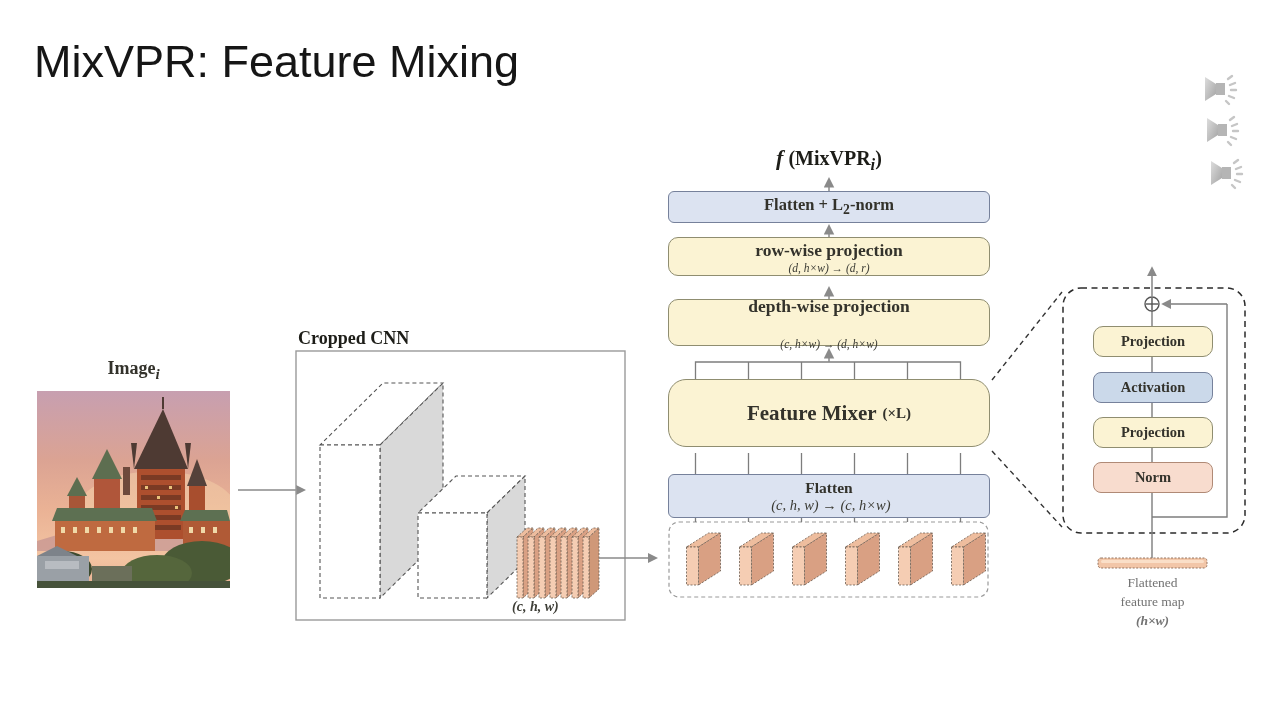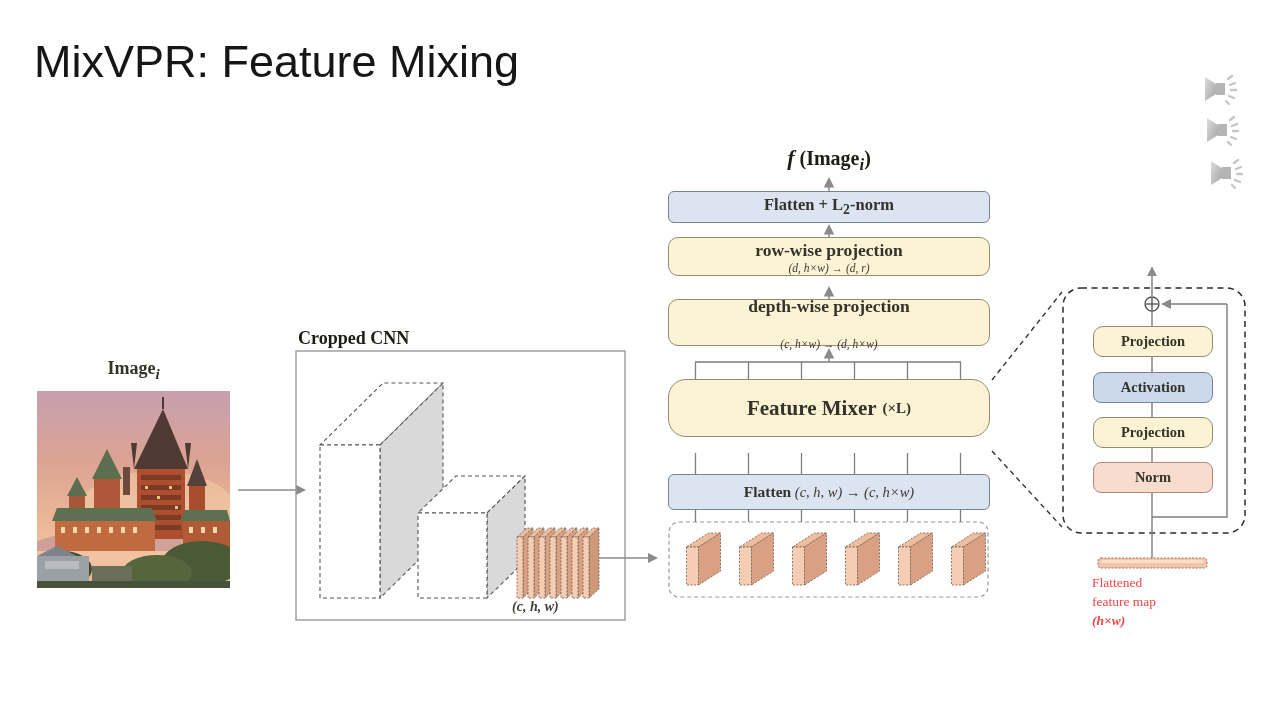"(Image" span { text: Image -> MixVPR }
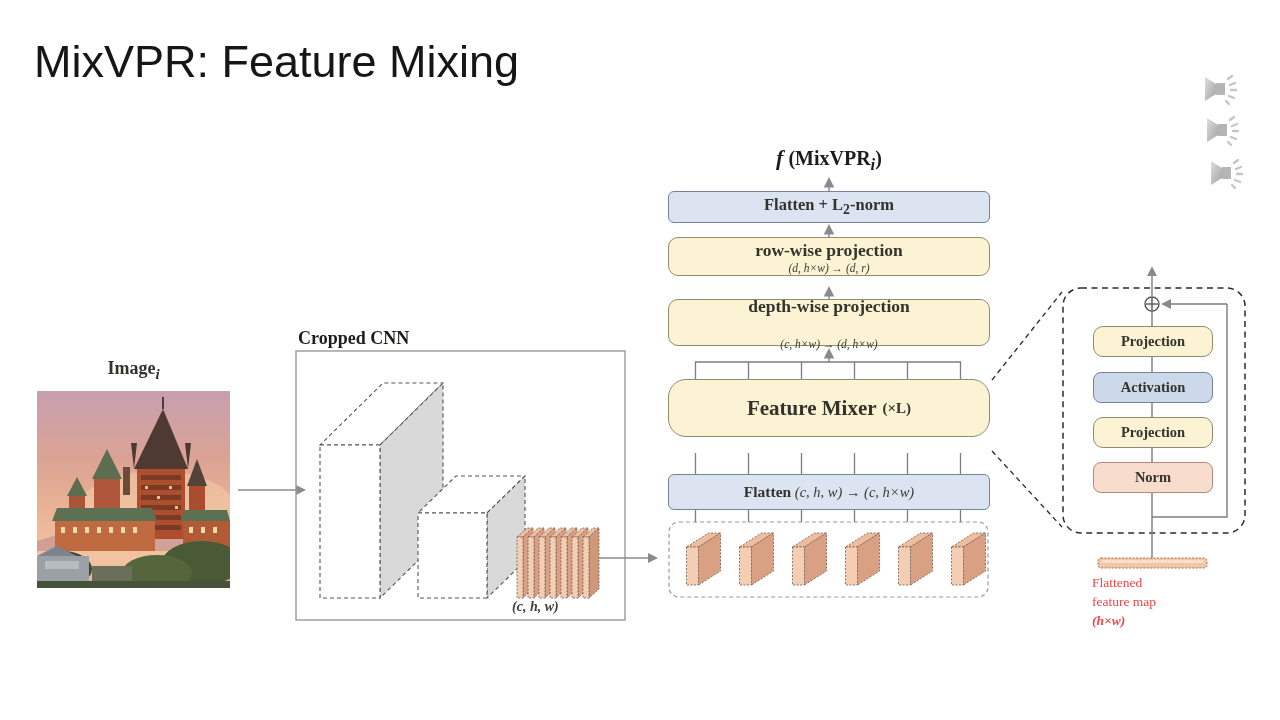"Feature Mixer" div.abs { height: 58px -> 68px }
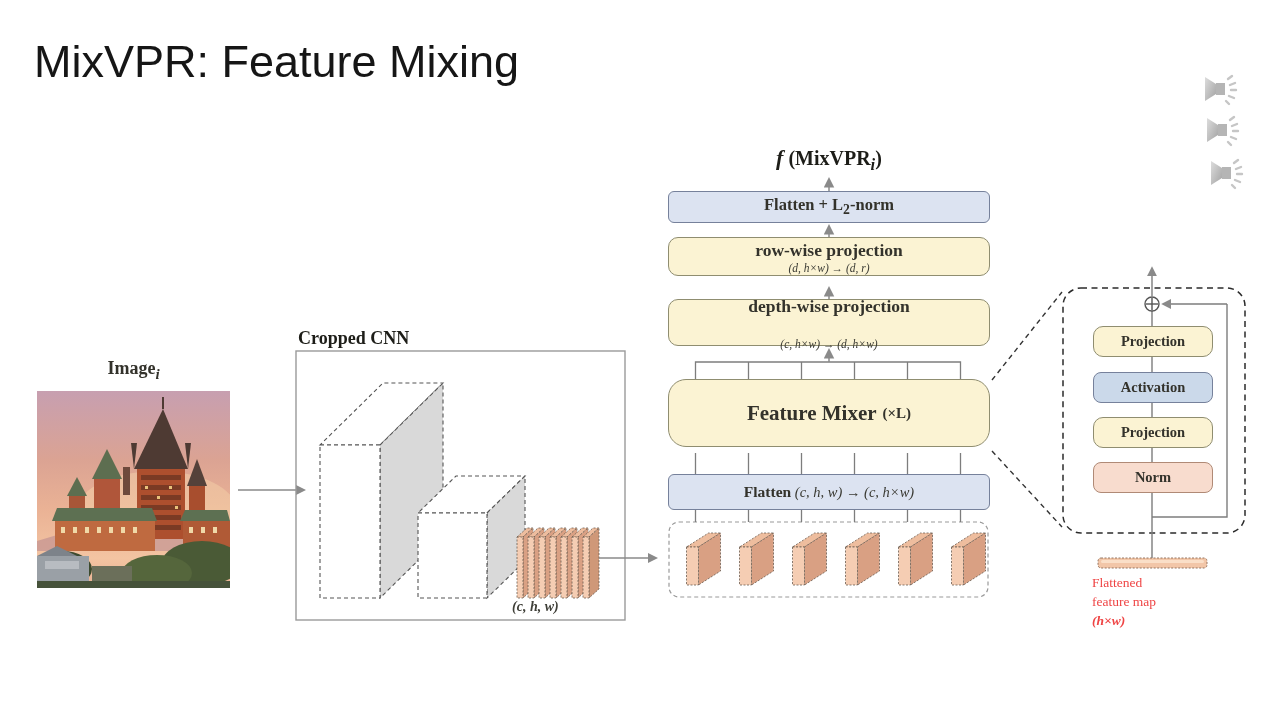"Flatten" div.abs { flex-direction: row -> column; height: 36px -> 44px }
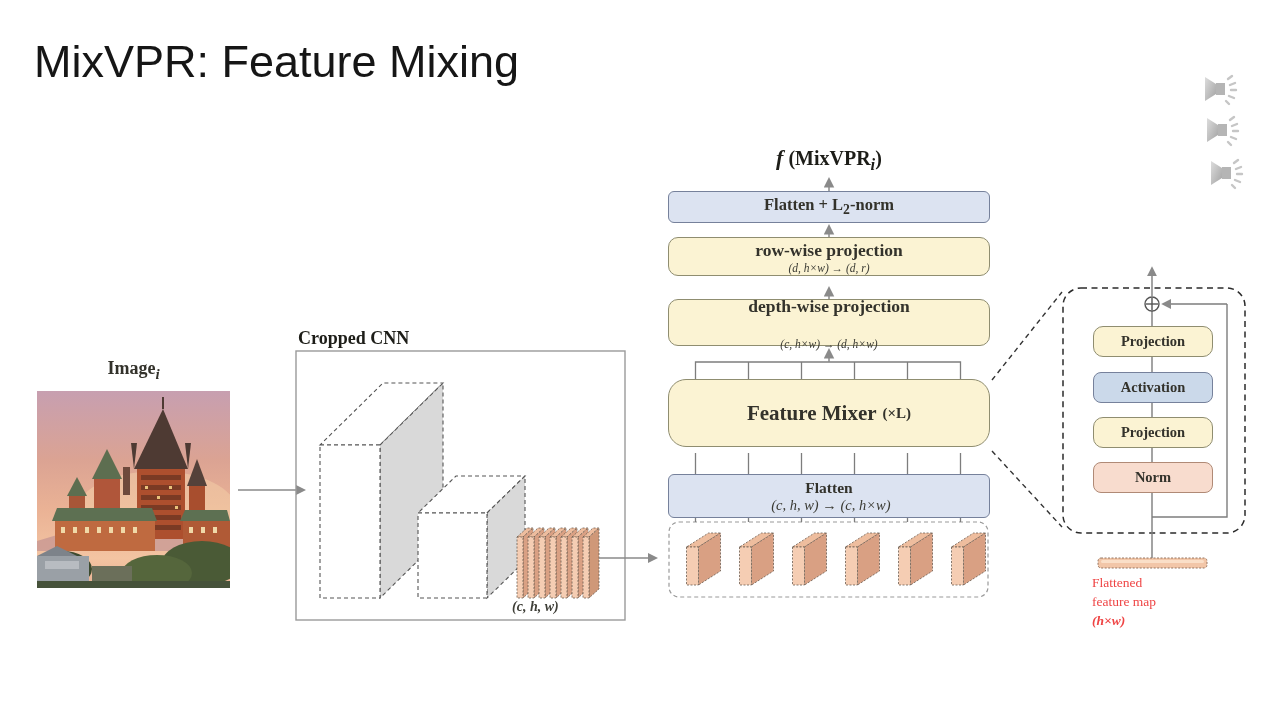"Flattened" .flat-label { color: #ef4444 -> #737373; text-align: none -> center }
